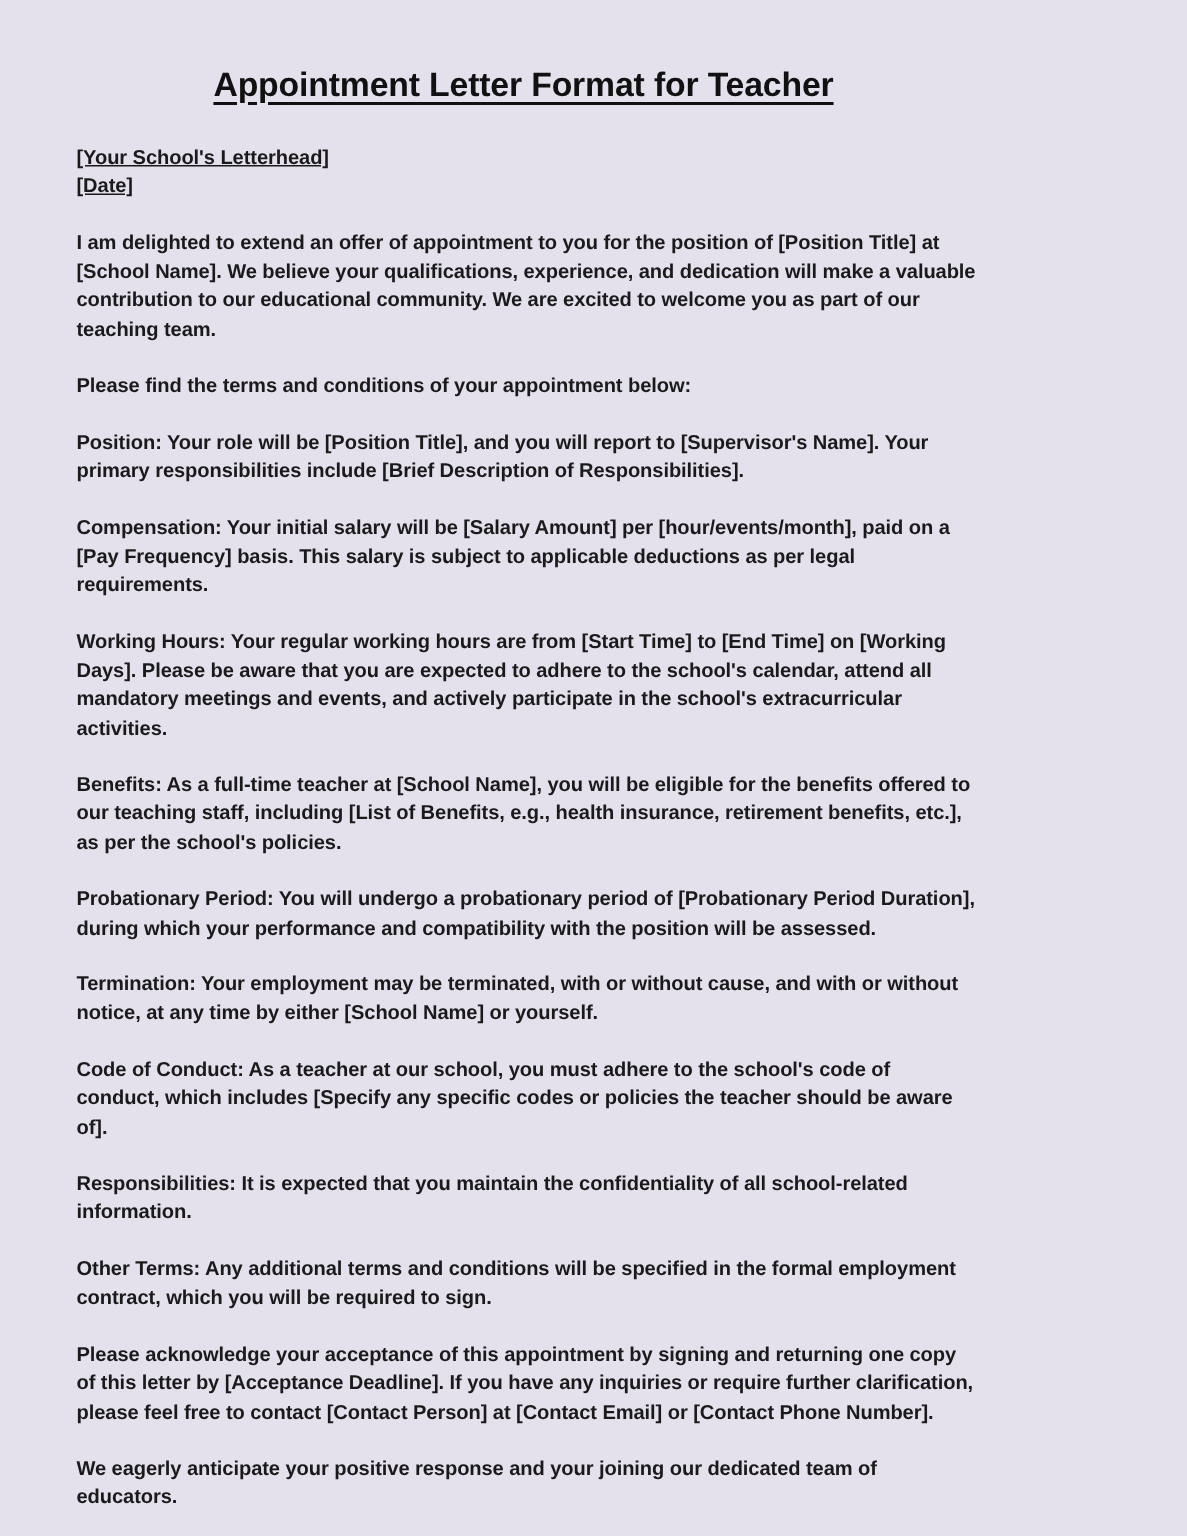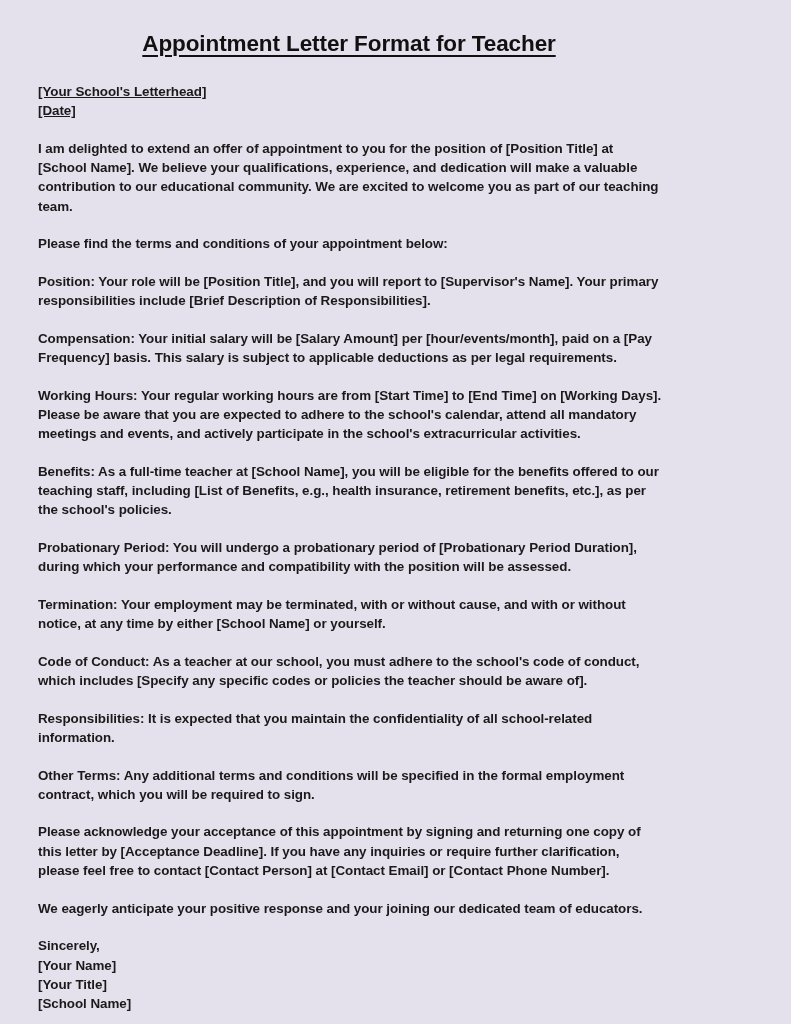"Appointment Letter Format for Teacher" .page { padding: 0 -> 13px }
